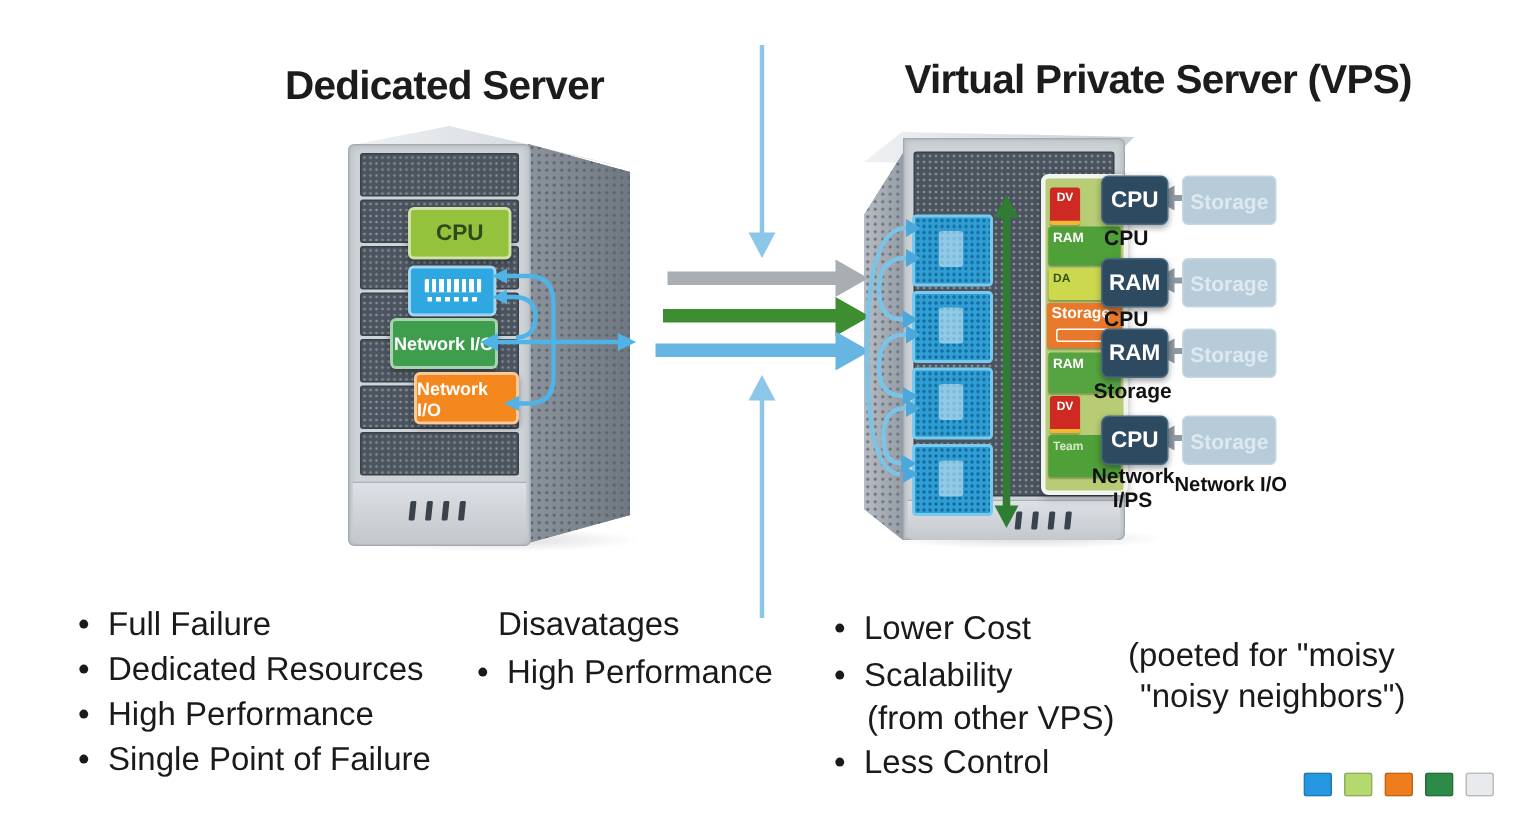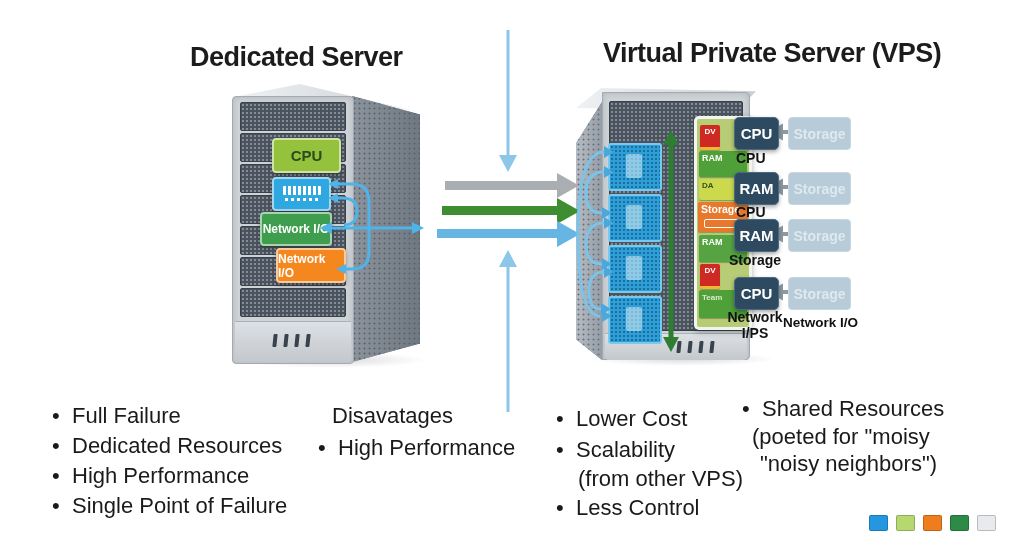"Network" div.sublabel { text-align: center -> right }
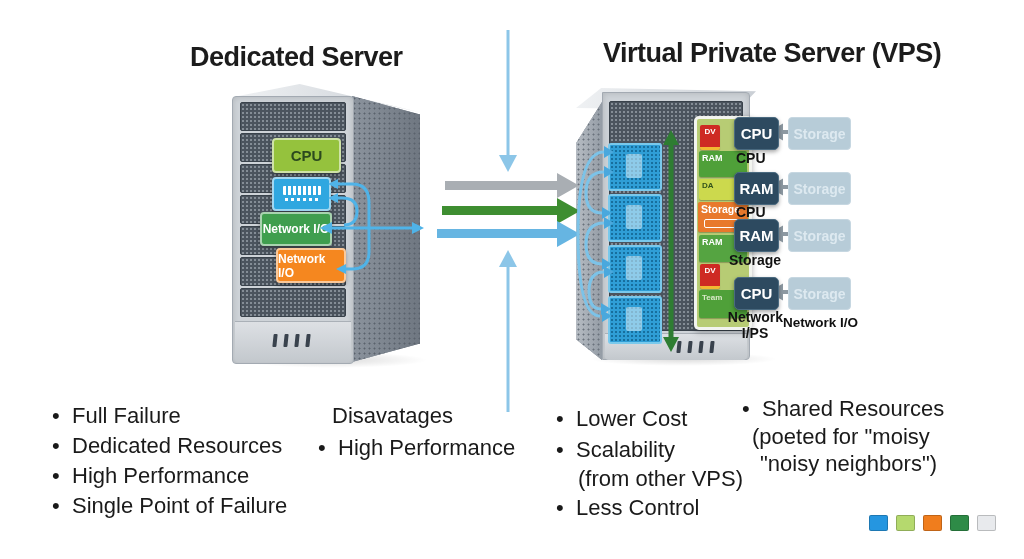"• Shared Resources" div.list-line { html: <div><span>•</span><span>Shared Resources</span></div> -> none }
